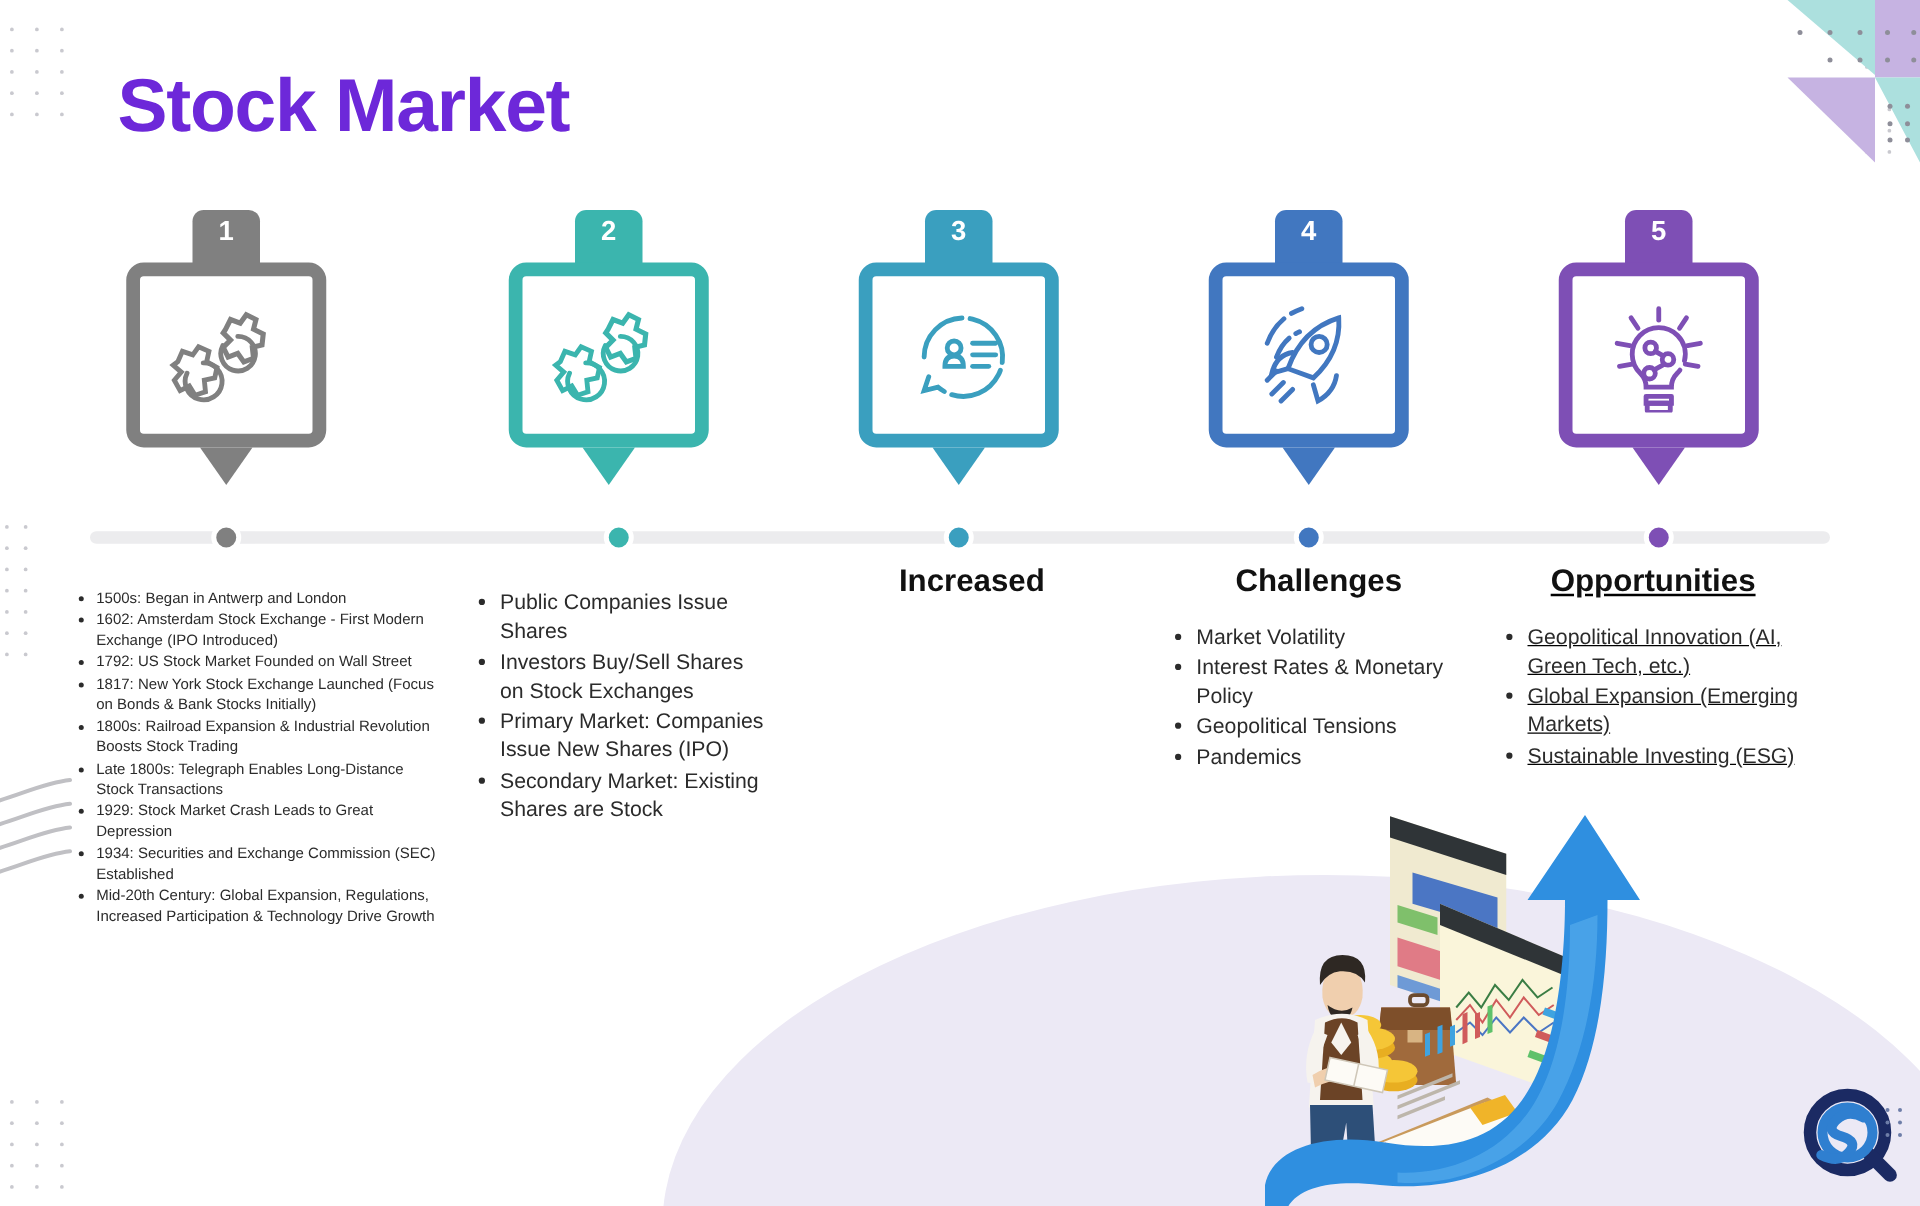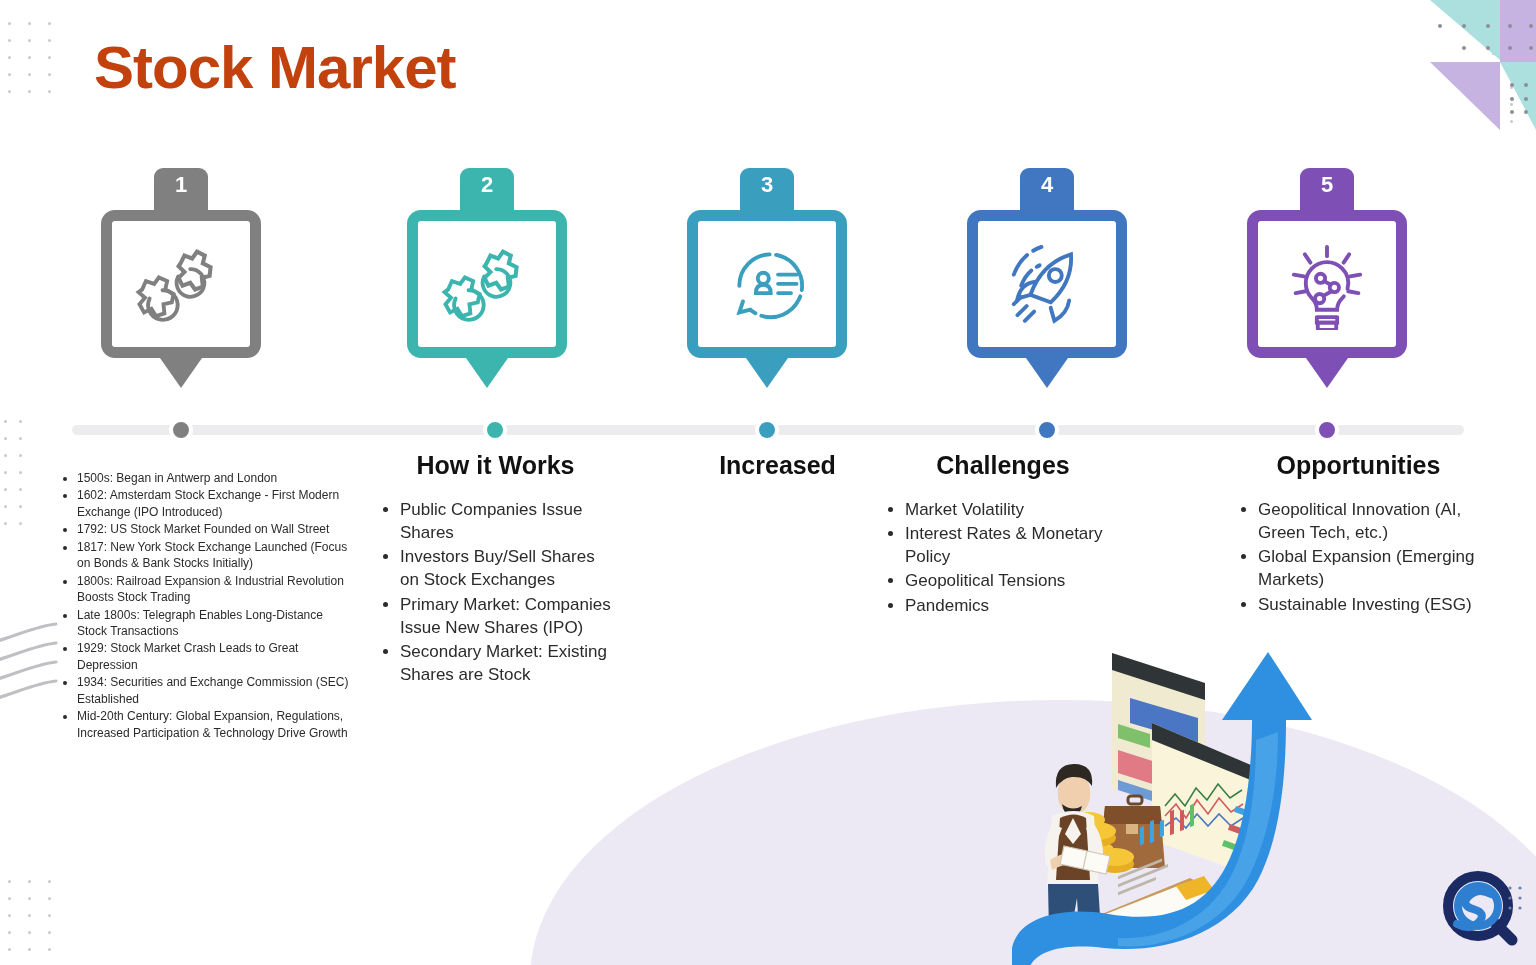"Stock Market" .page-title { color: #c2410c -> #6d28d9; top: 33px -> 50px }
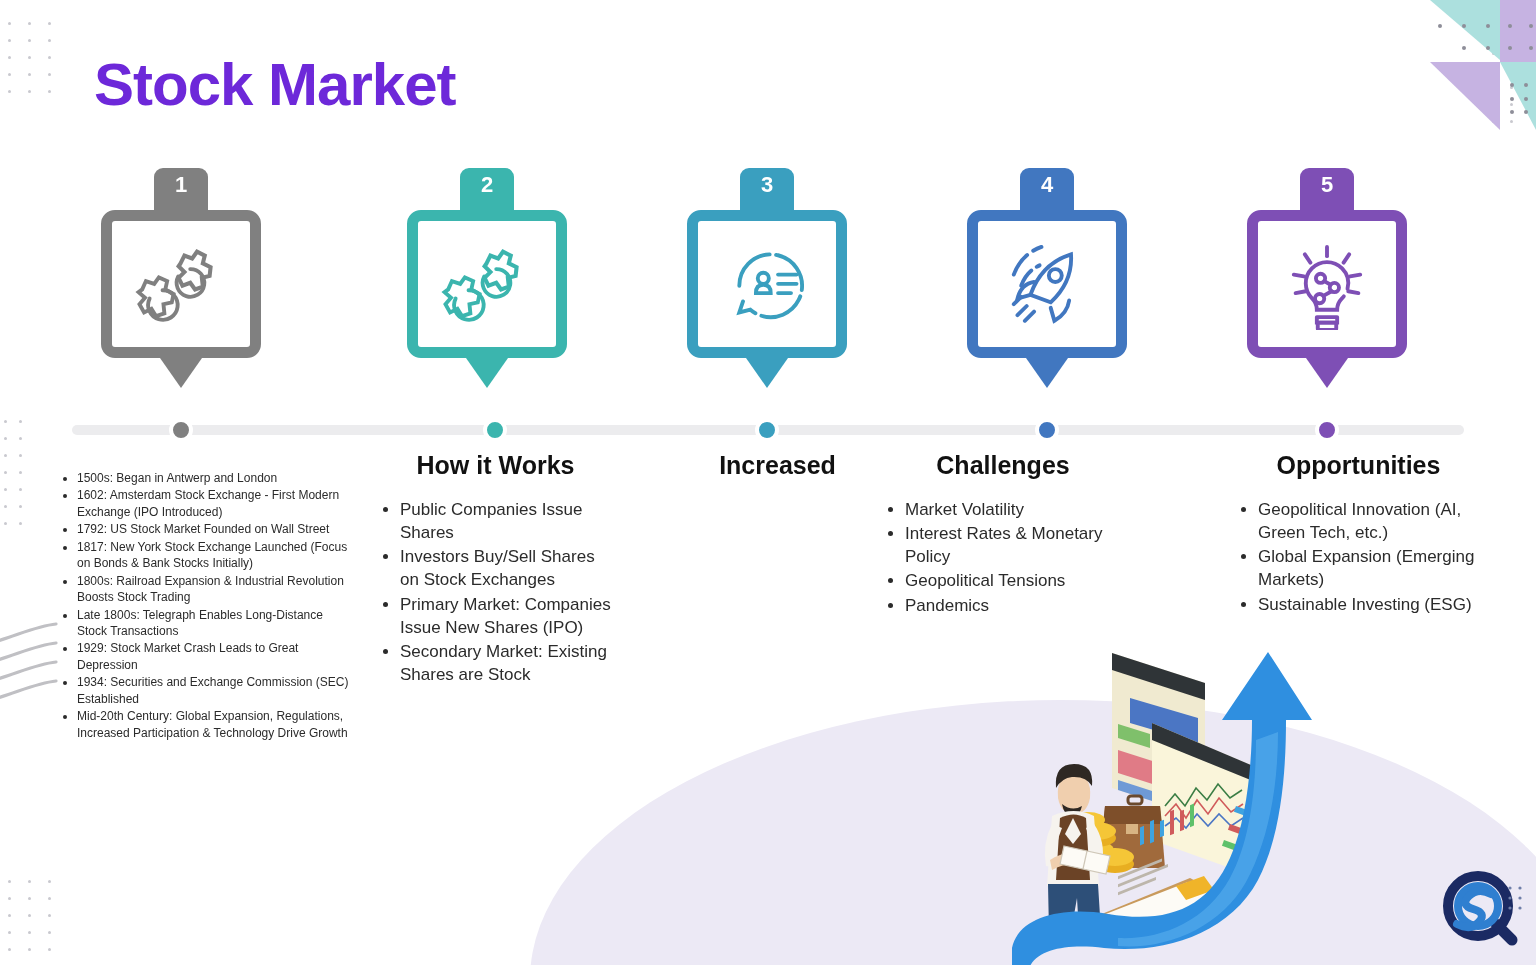"How it Works" div.col-head { html: <div>How it Works</div> -> none }
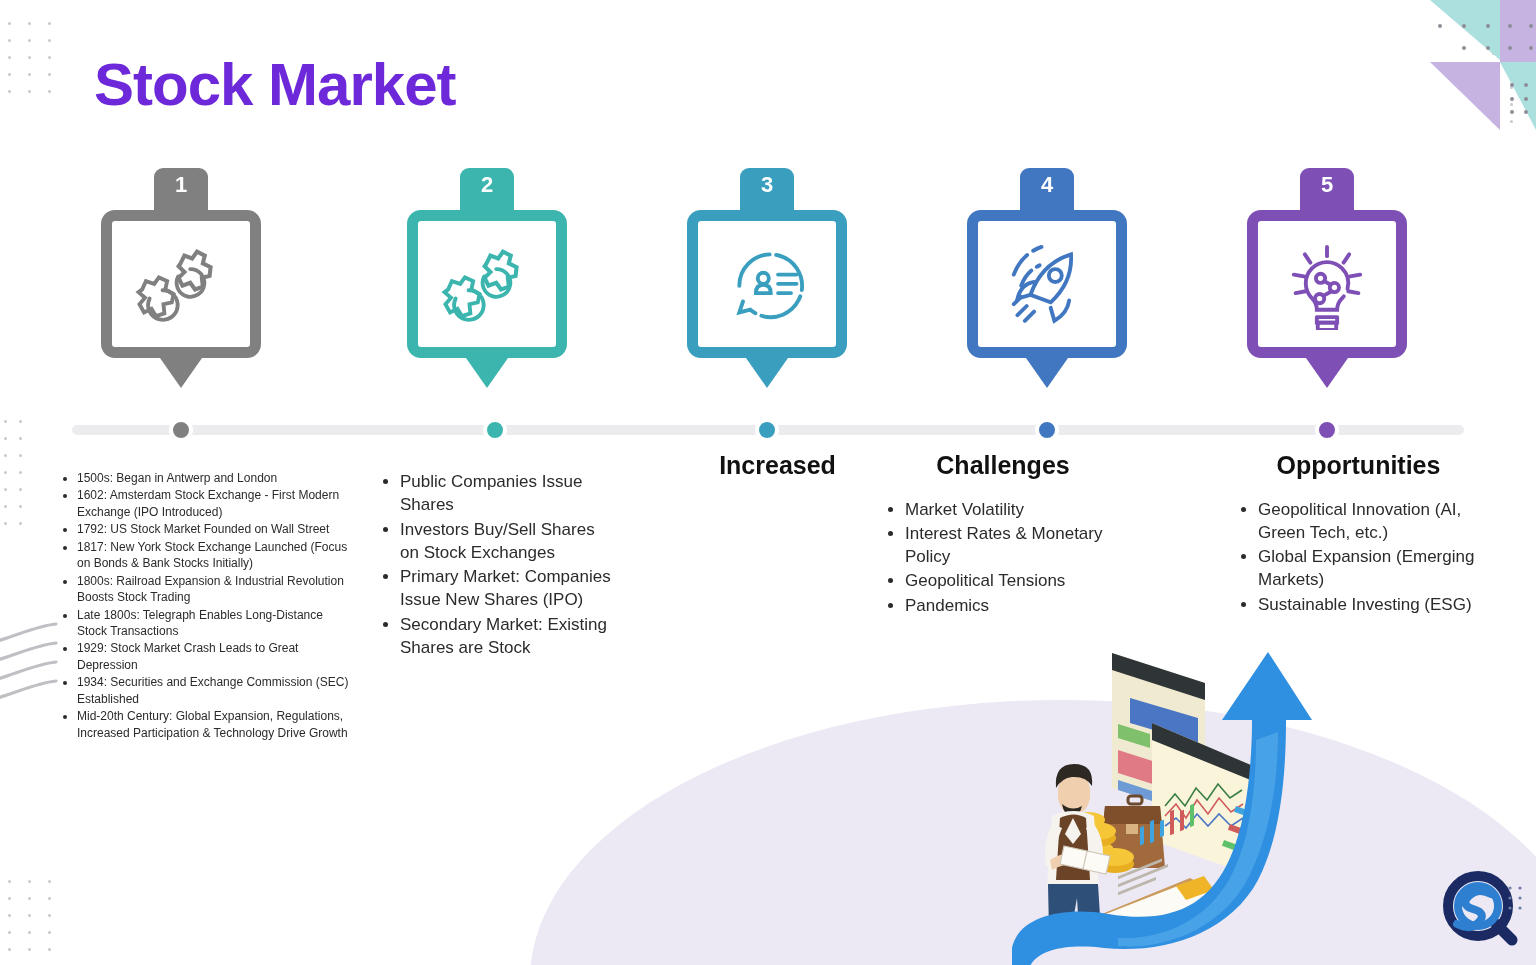"Challenges" div.col { left: 883px -> 935px }
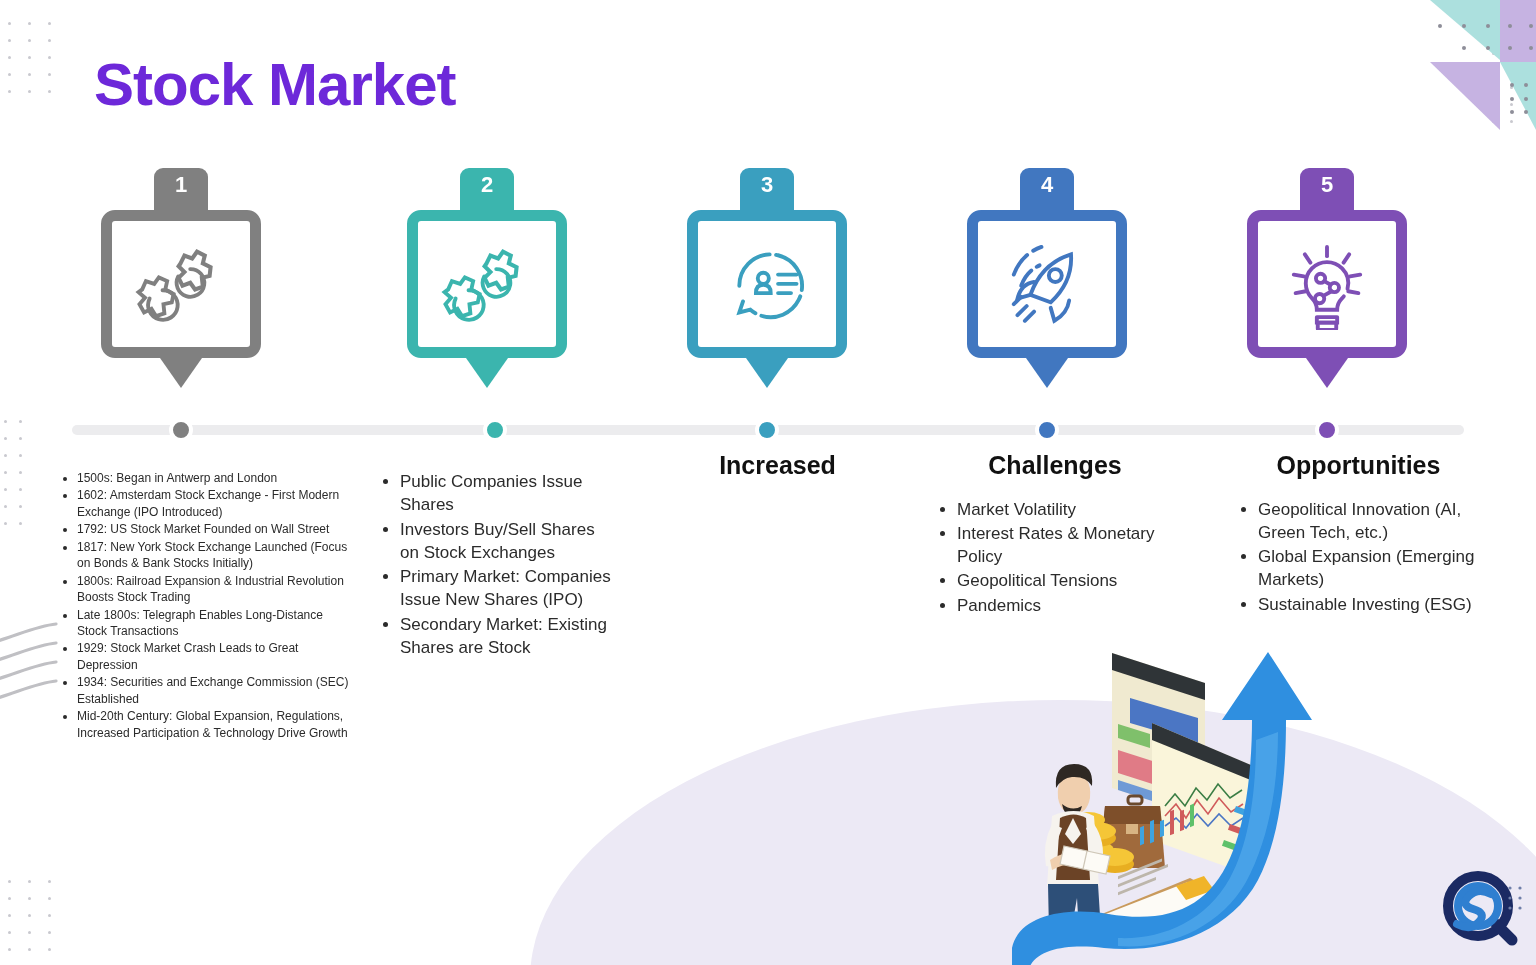"Opportunities" div.col { left: 1236px -> 1200px; text-decoration: none -> underline }
